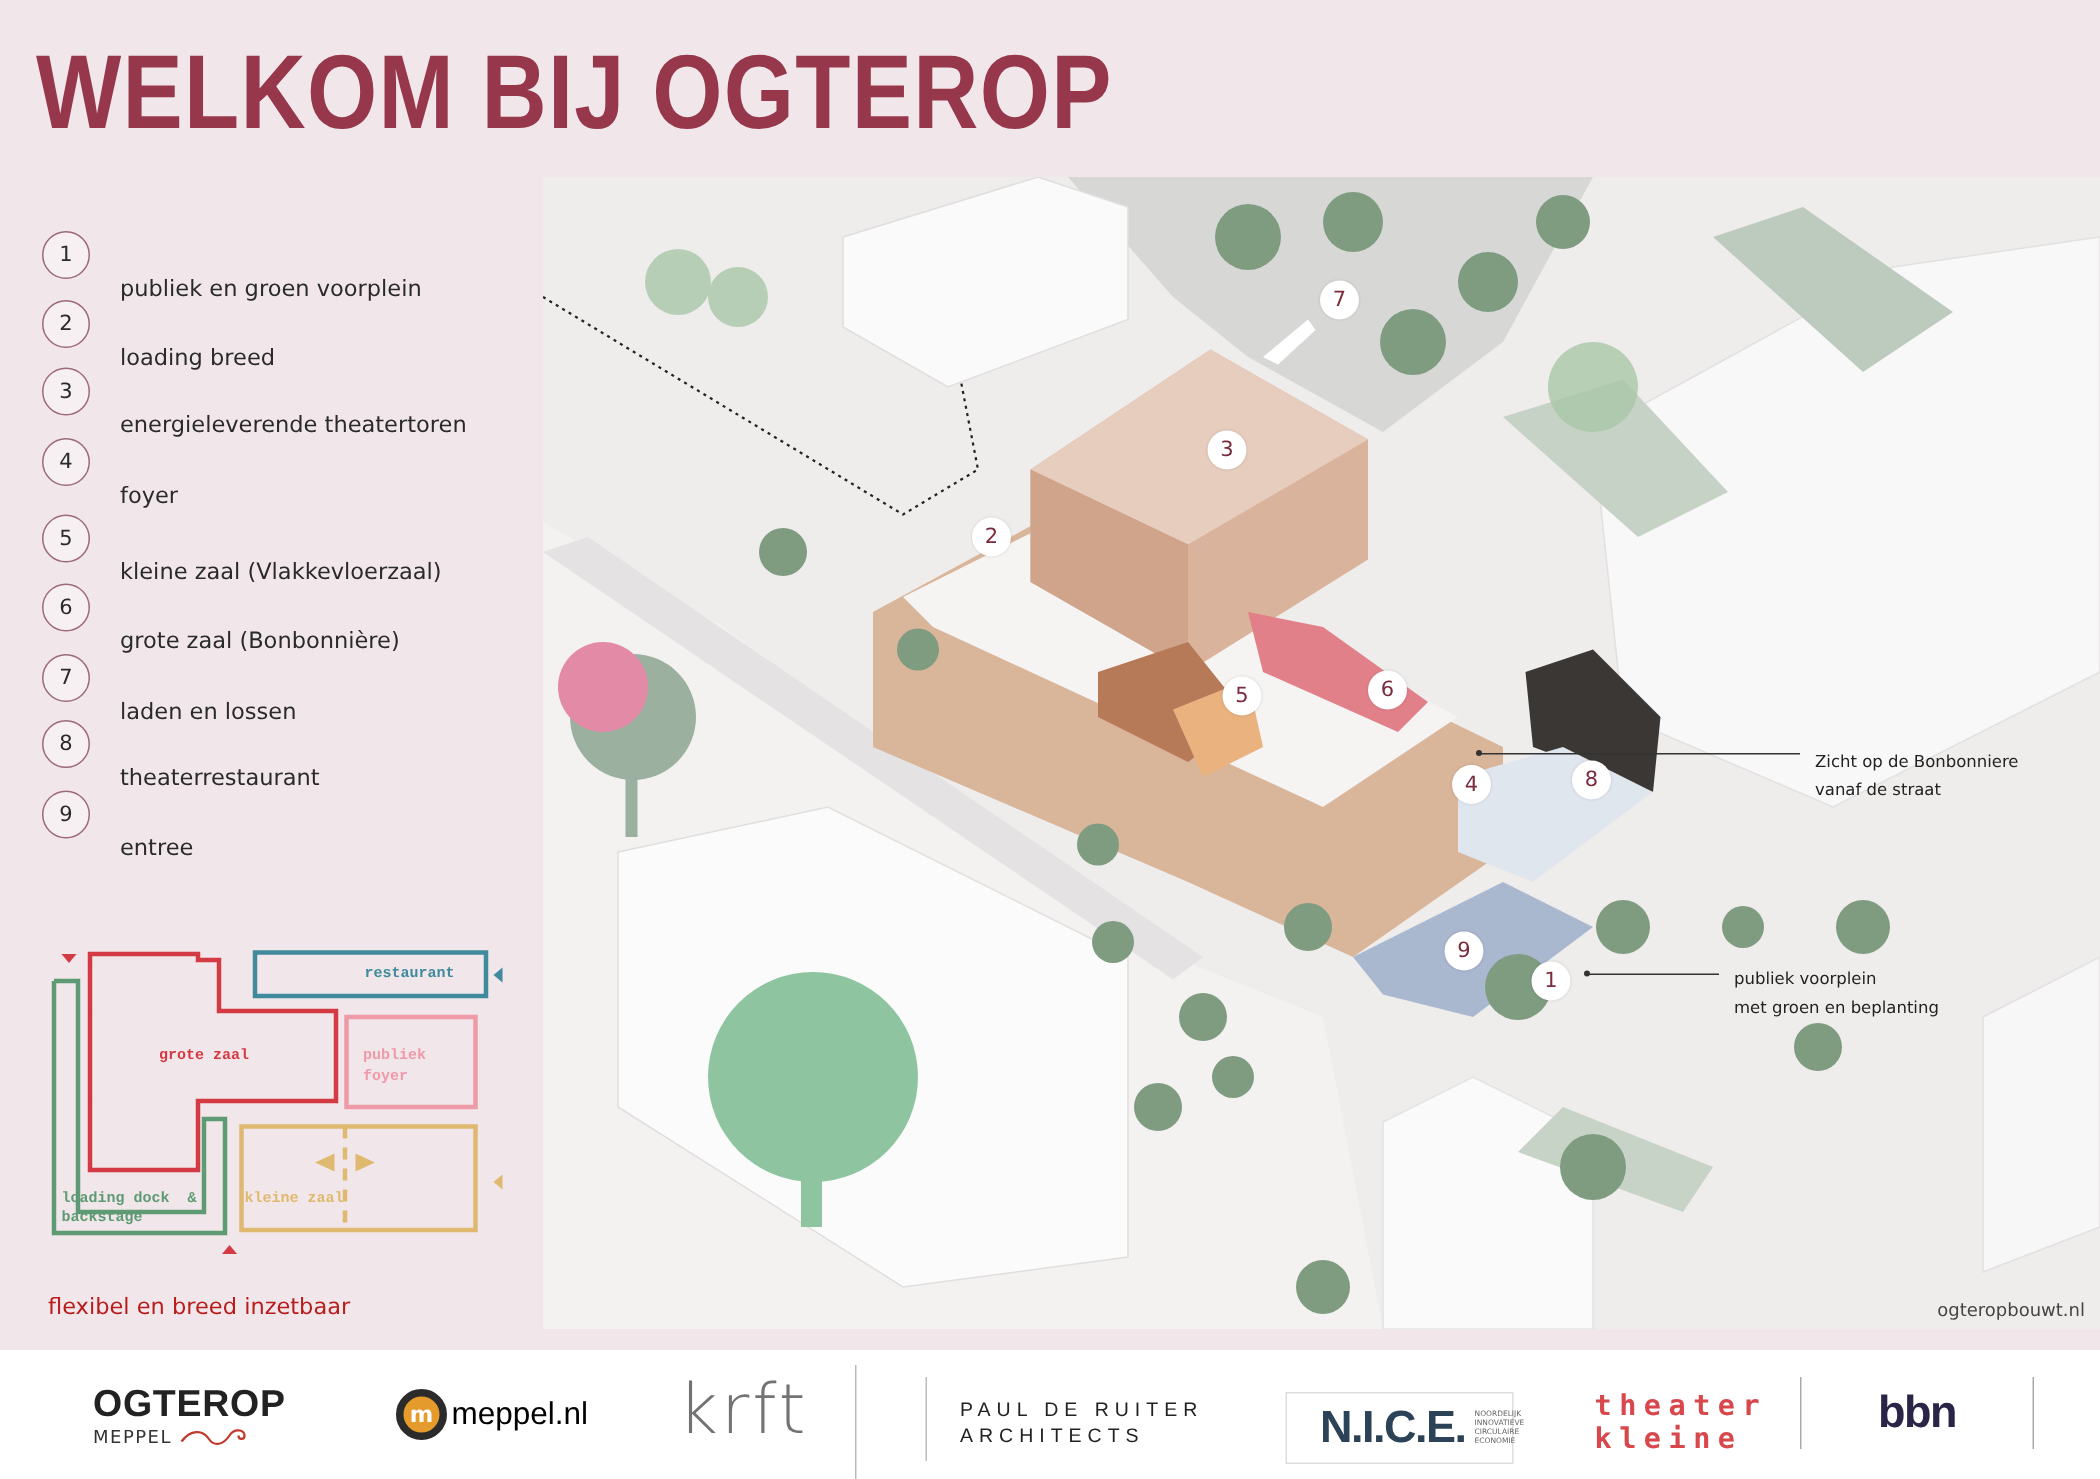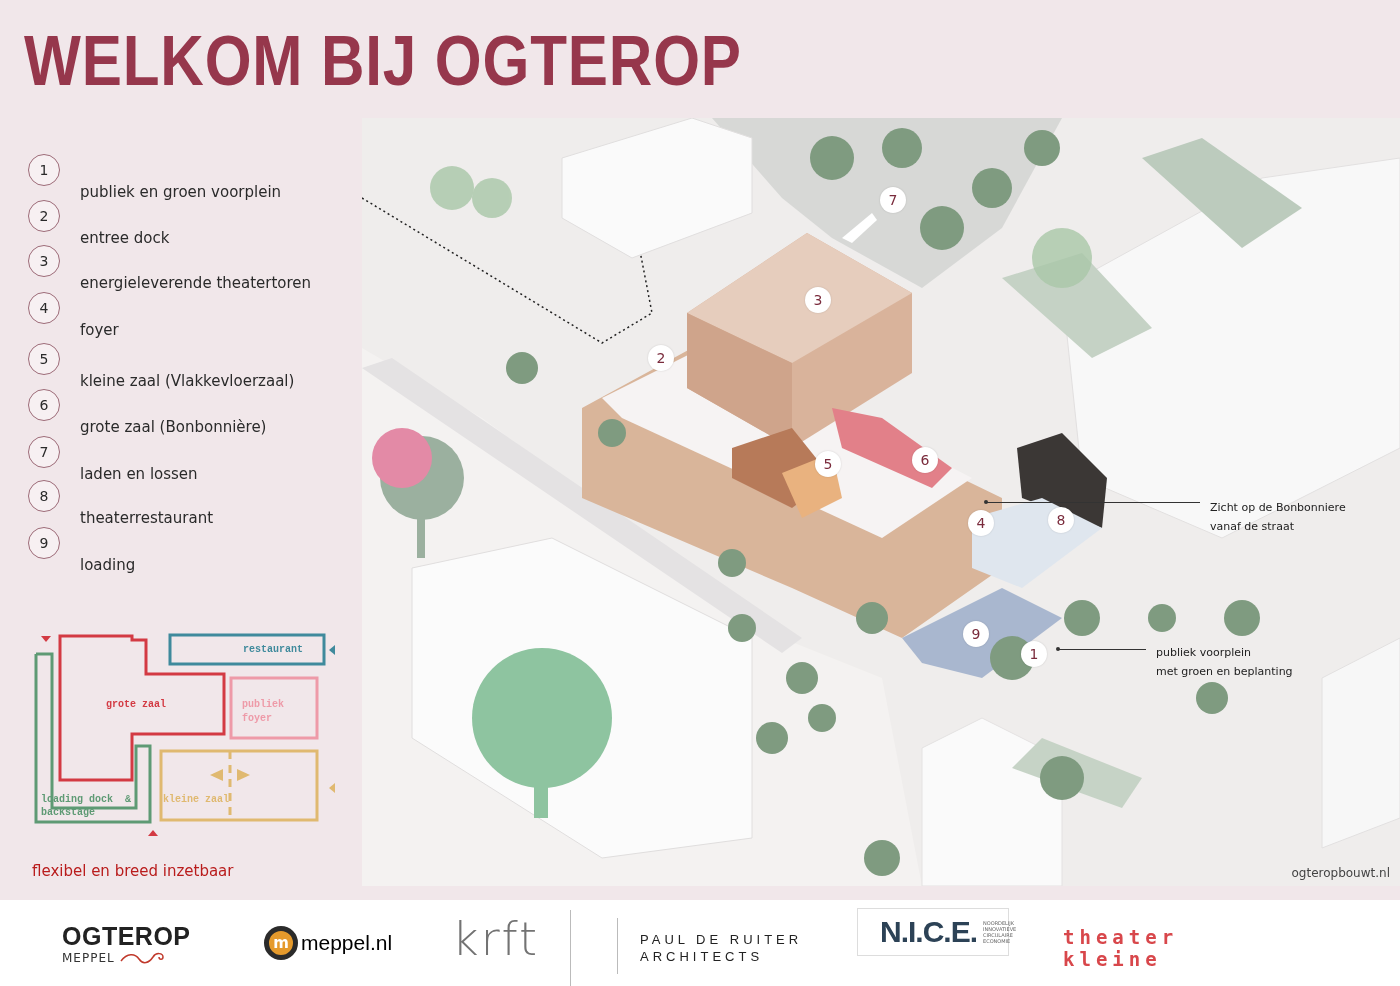"entree dock" div.legend-label { text: entree dock -> loading breed }
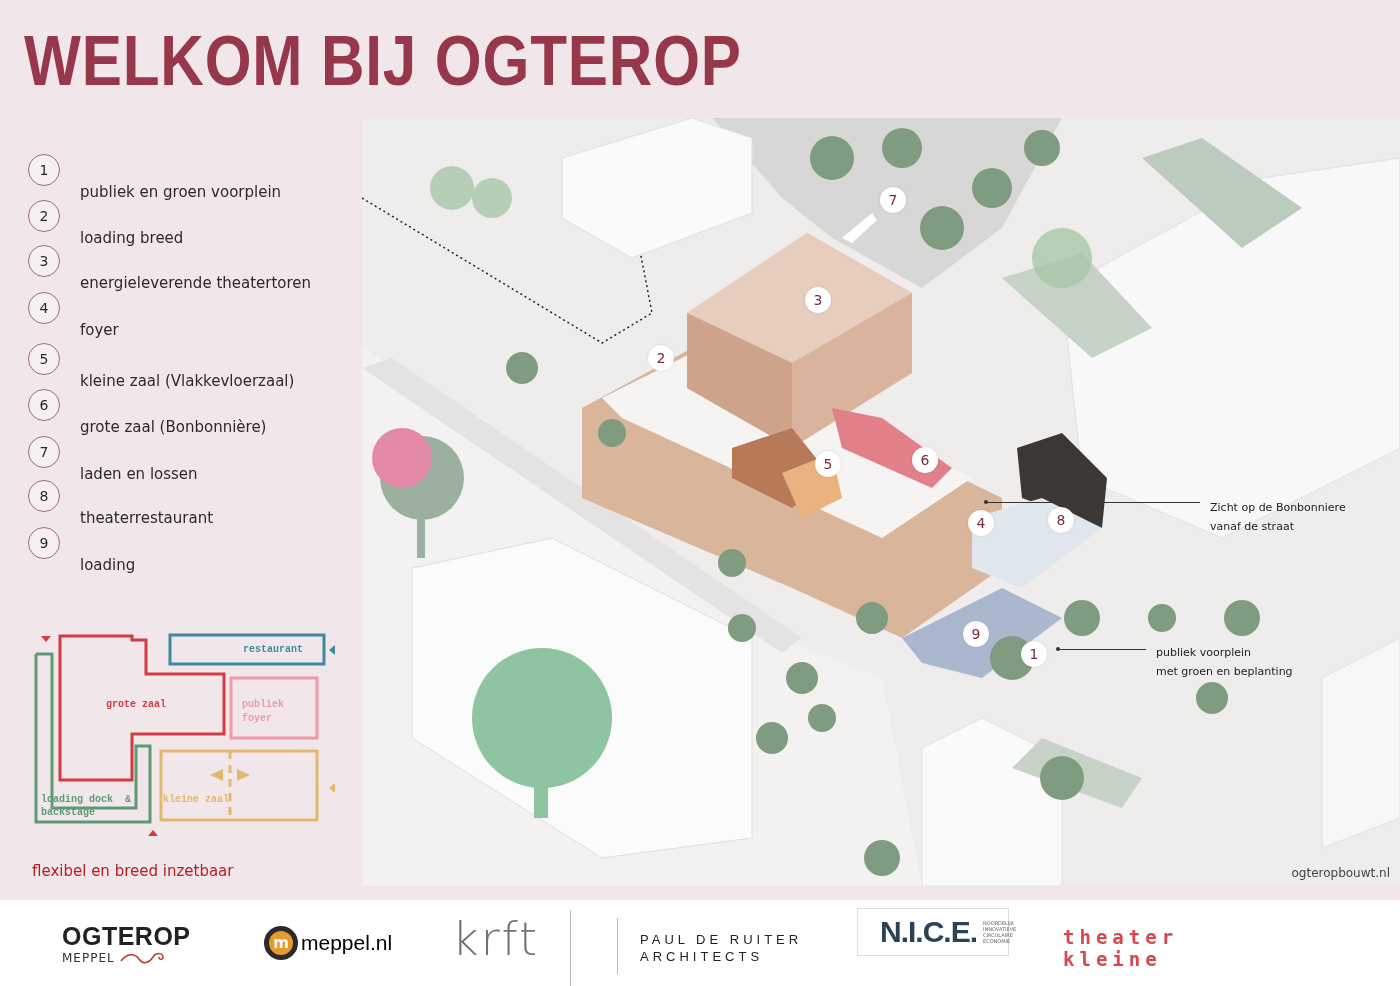"loading" div.legend-label { text: loading -> entree }
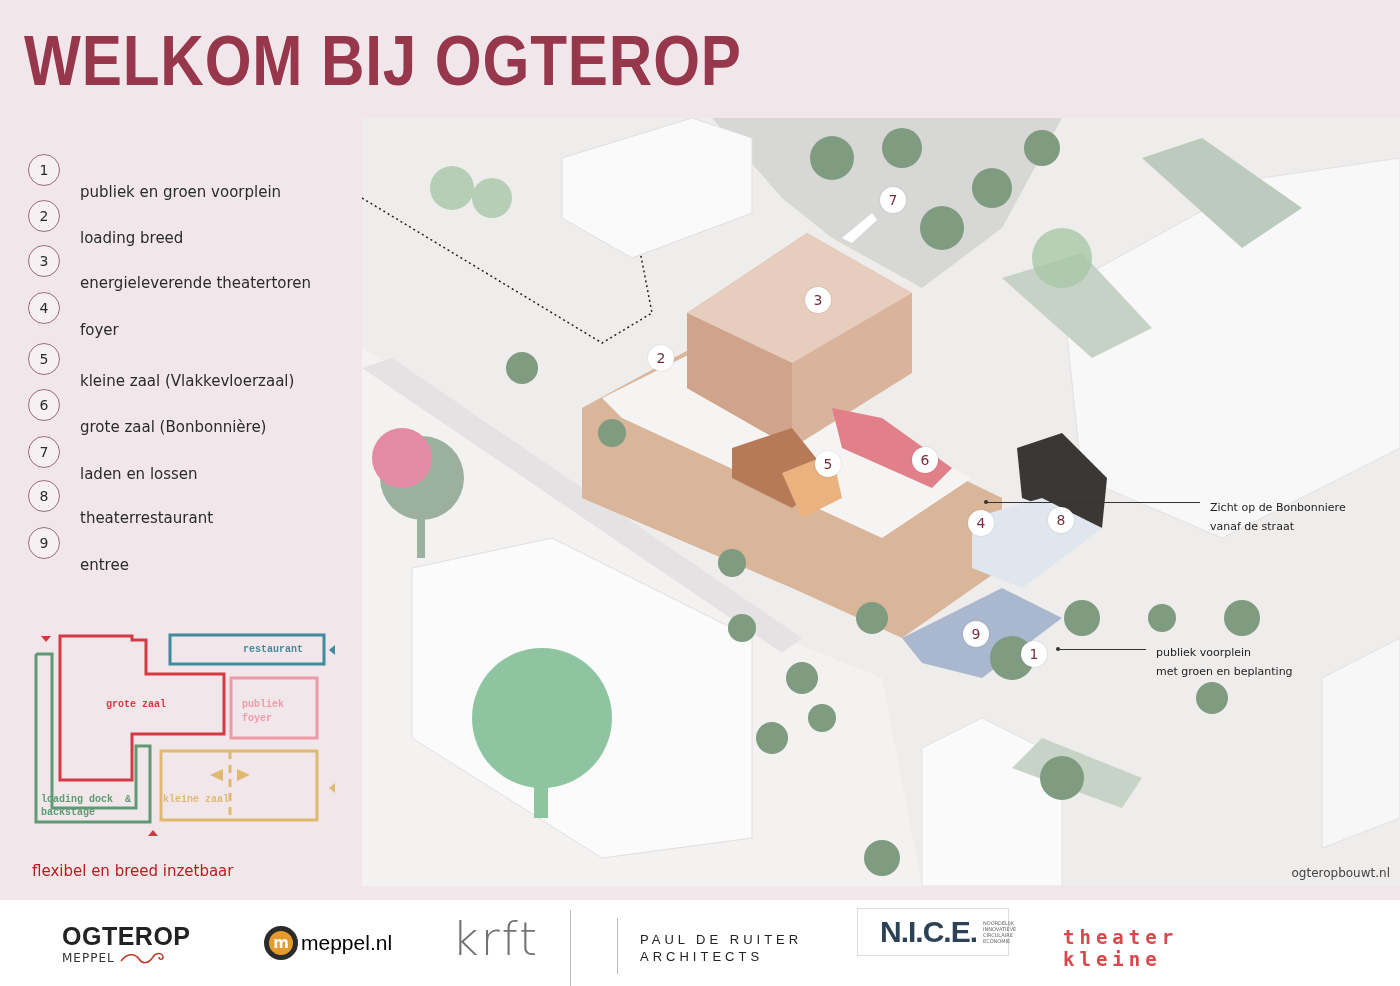"N.I.C.E." div.logo { top: 8px -> 28px }
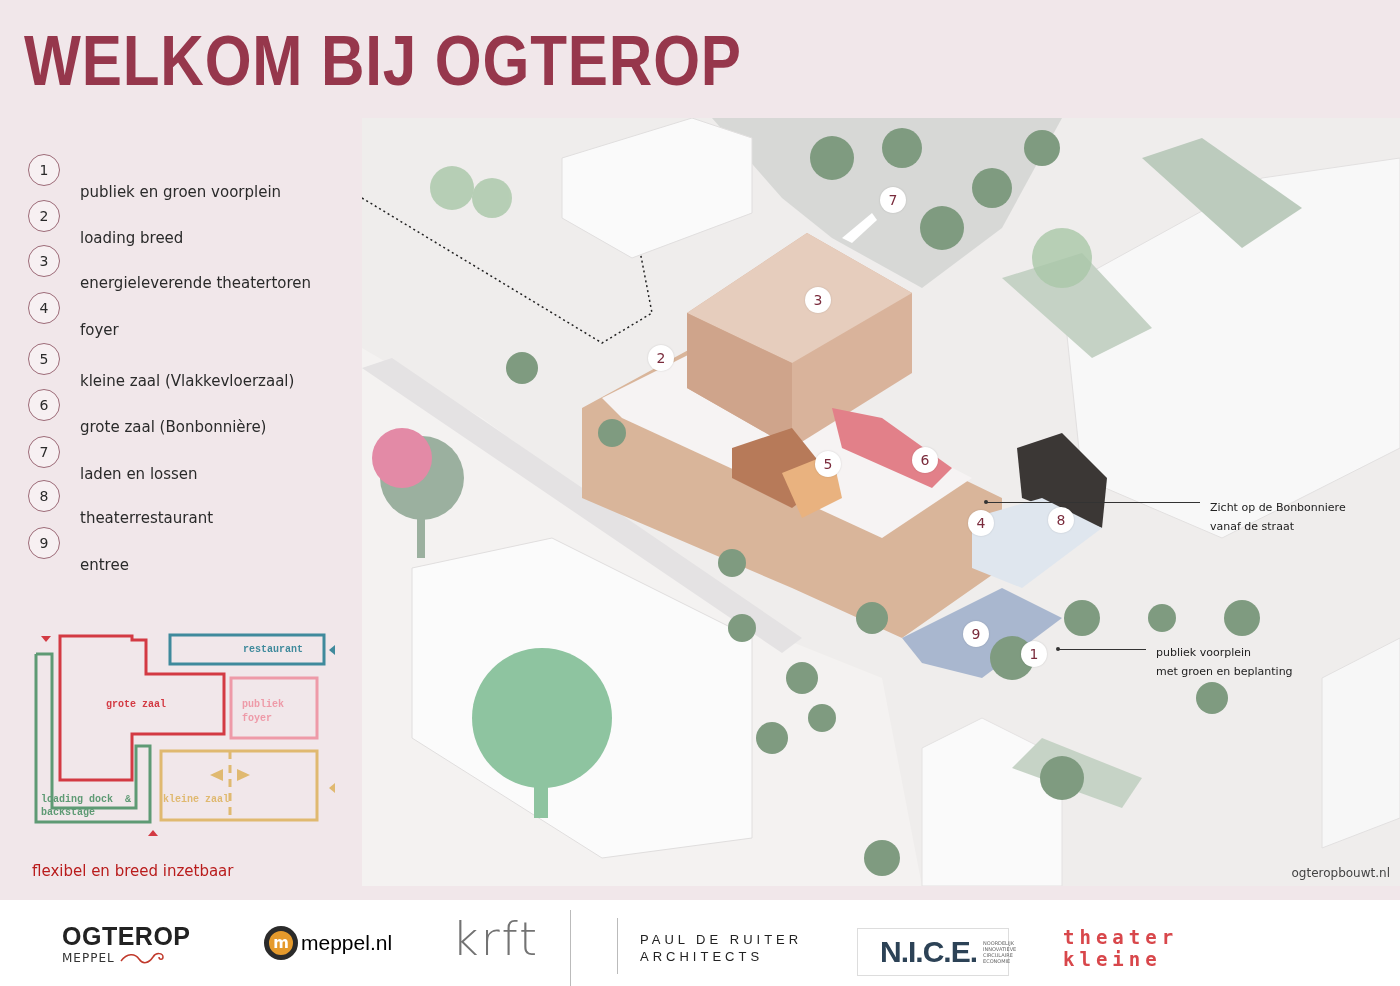"bbn" div.logo { html: none -> <div> <span>bbn</span> </div> }
